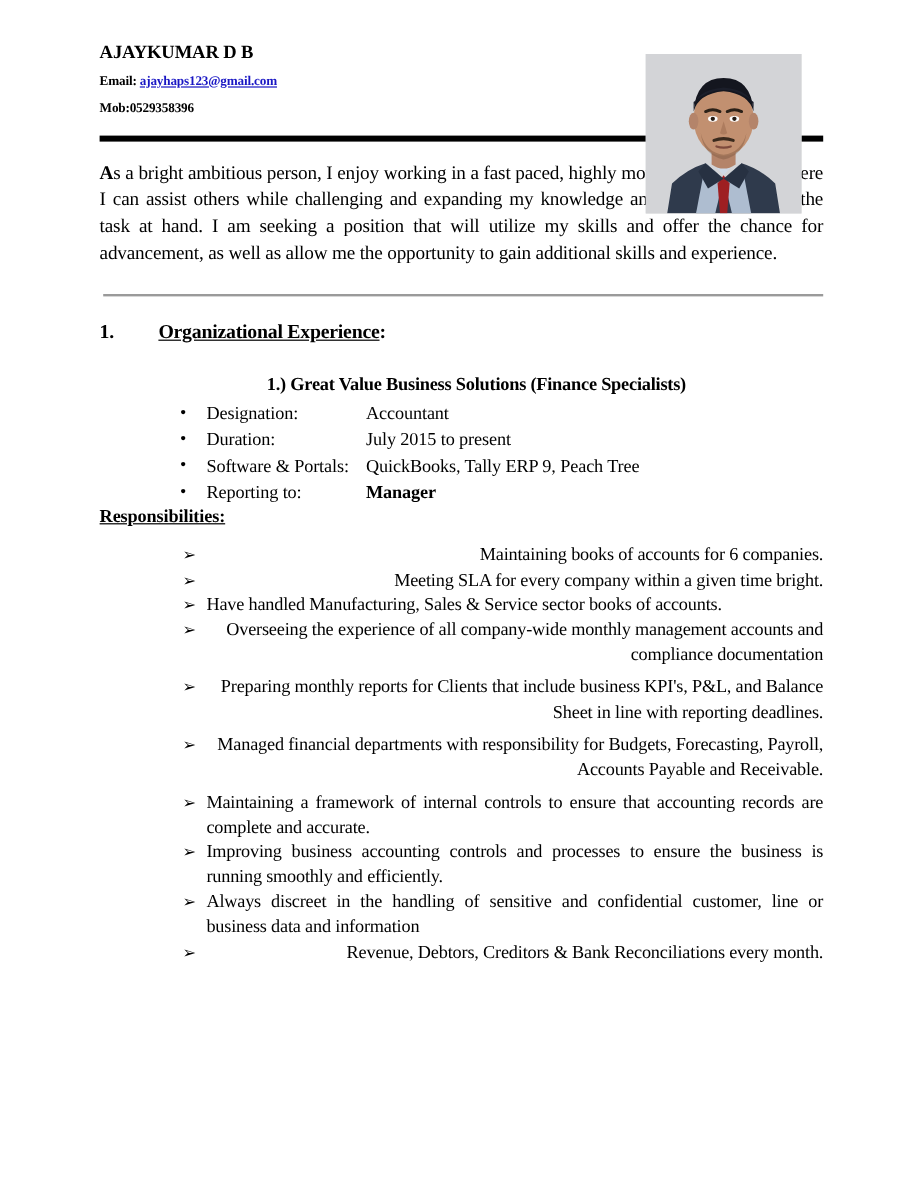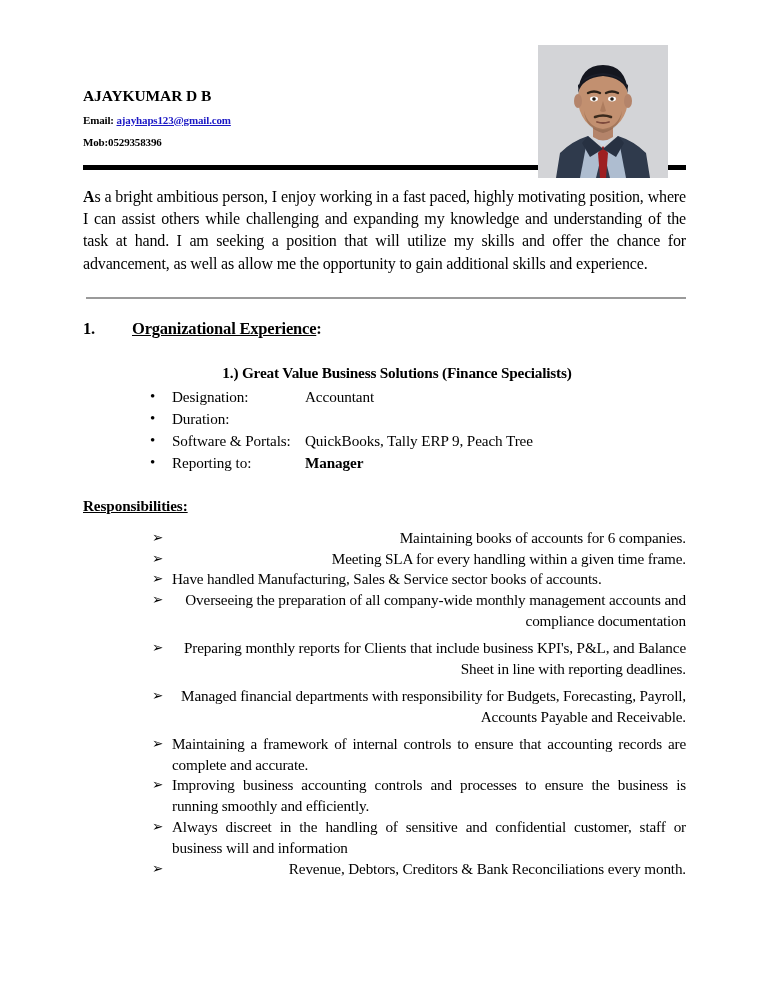"AJAYKUMAR D B" .header-block { padding-top: 88px -> 36px }
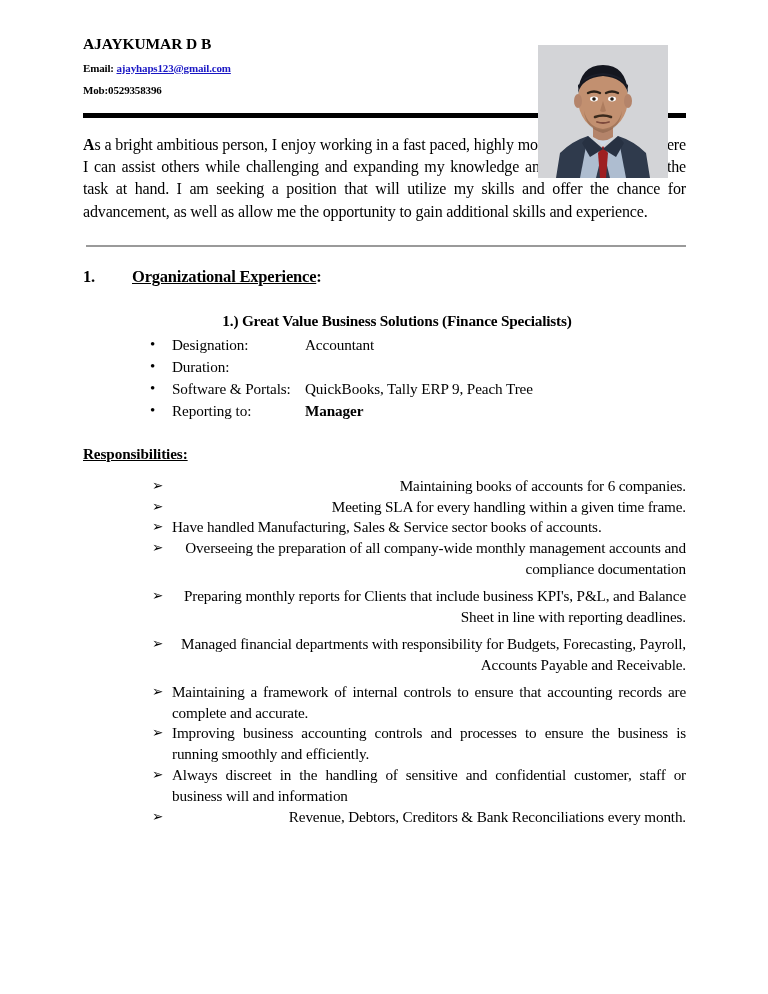"July 2015 to present" span.value { html: none -> <span>July 2015 to present</span> }
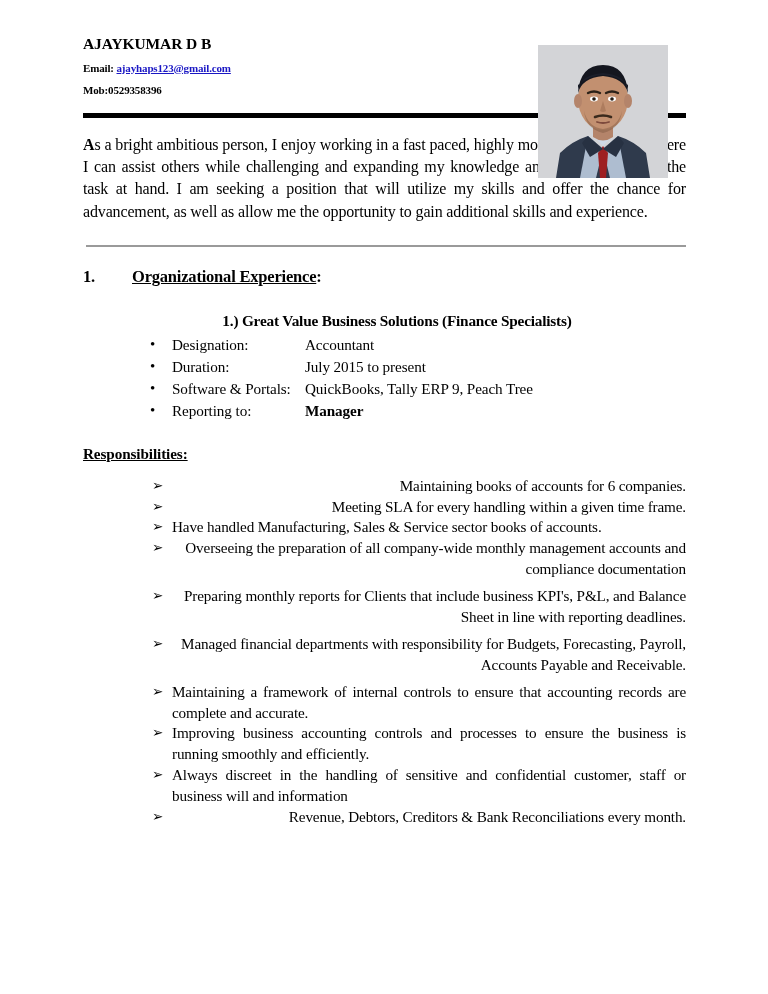"Responsibilities:" .resp-head { margin-top: 23px -> none }
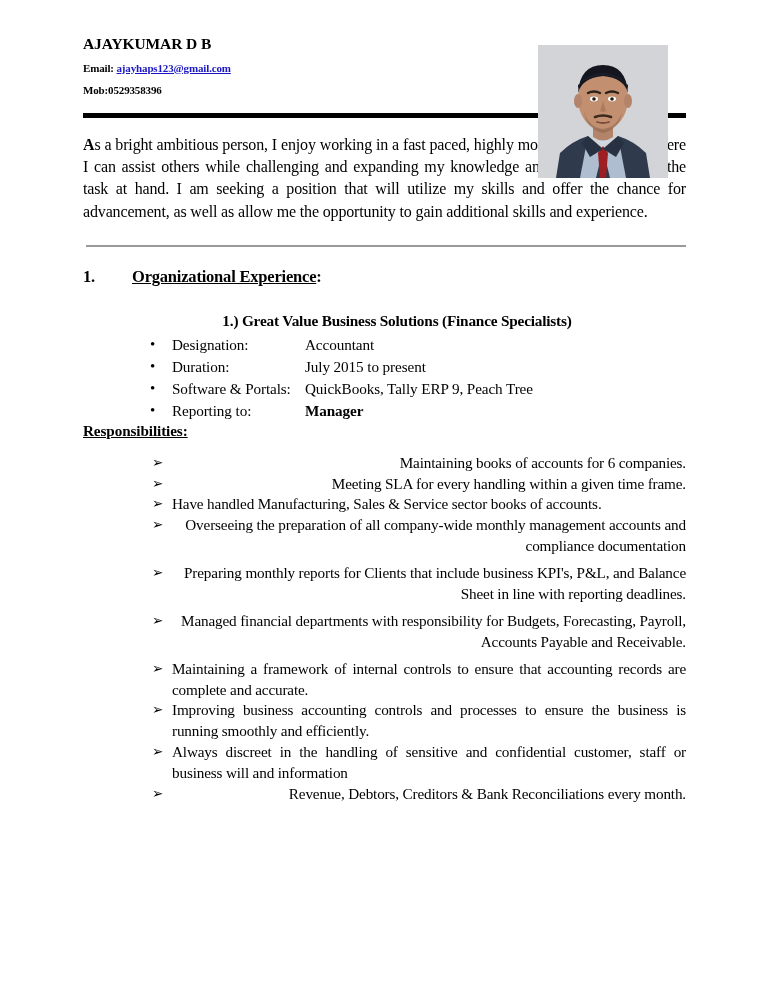"Meeting SLA for every handling" span.rtext { text: handling within a given time frame -> company within a given time bright }
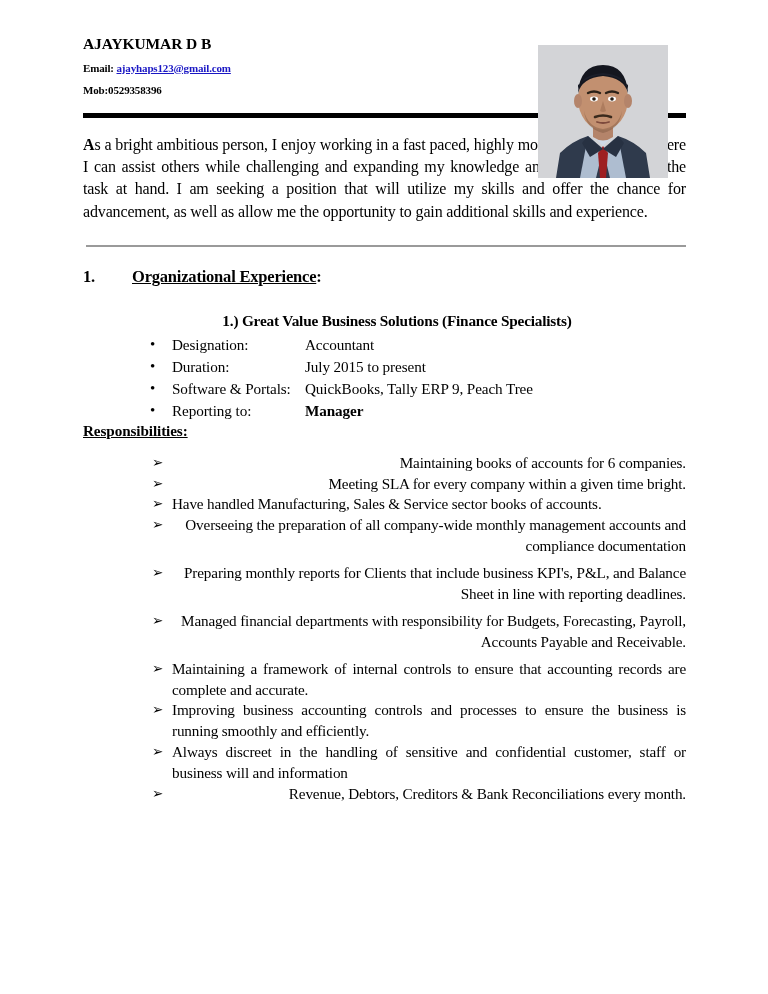"Overseeing the preparation of all" span.rtext { text: preparation -> experience }
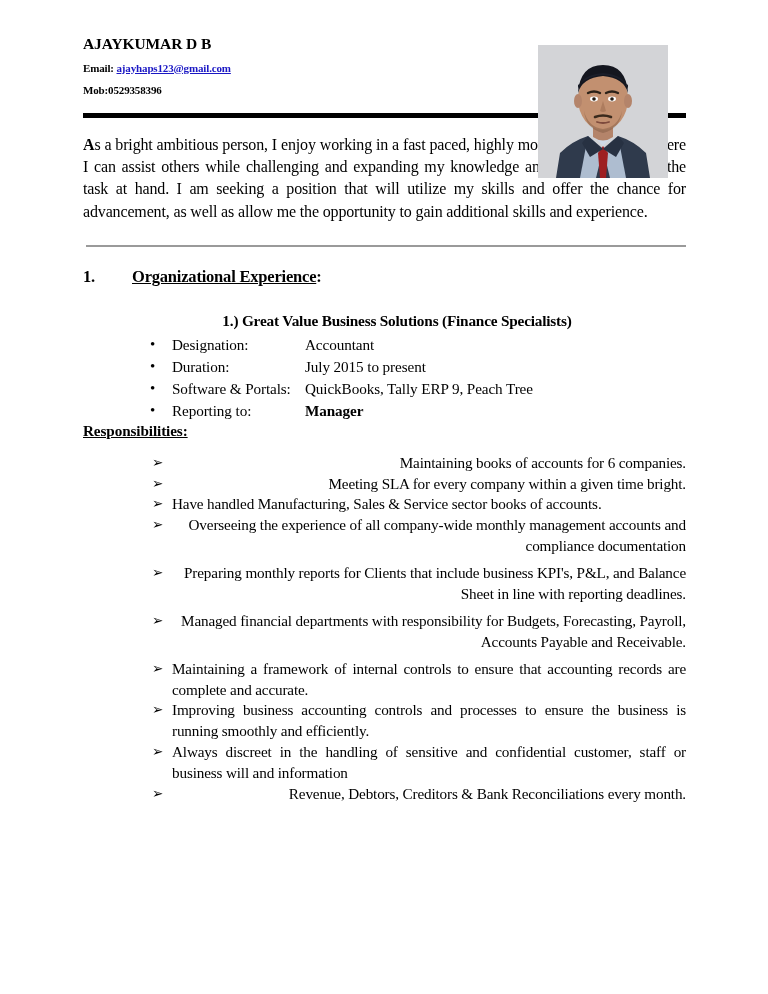"Always discreet in the handling" span.rtext { text: staff or business will -> line or business data }
